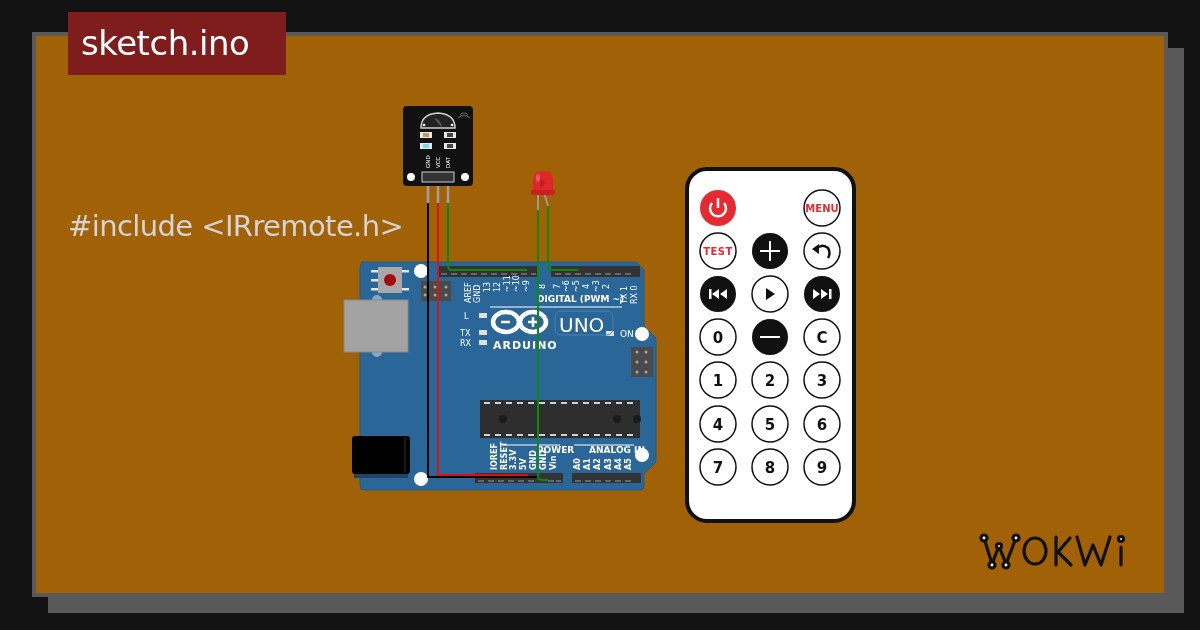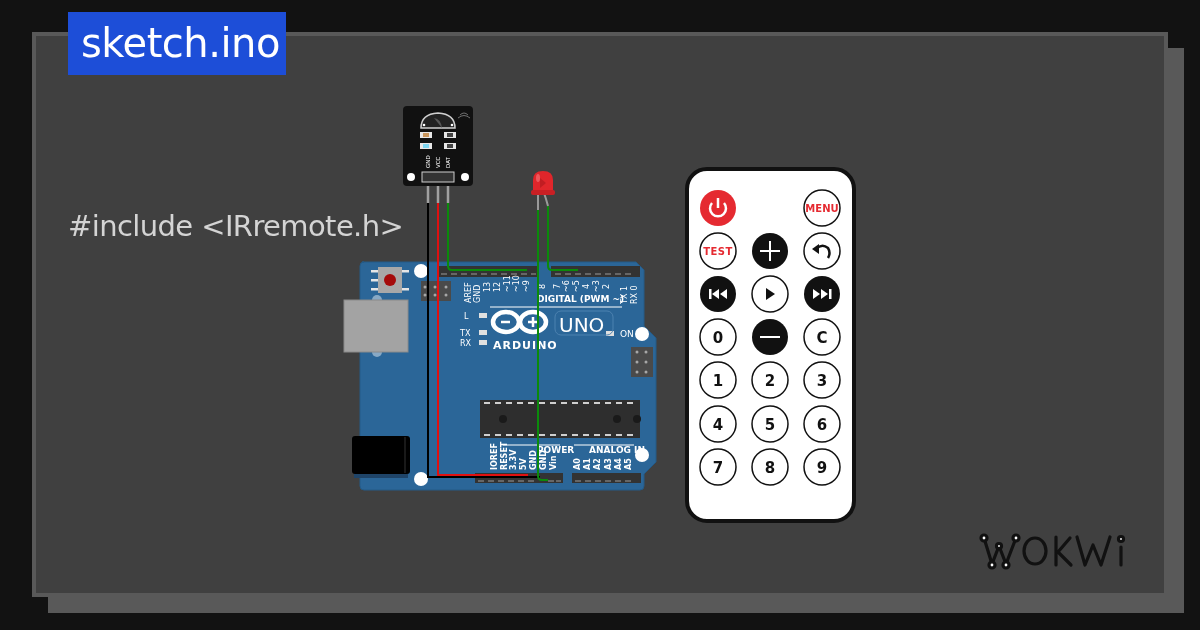"sketch.ino" .tab { background: #1d4ed8 -> #7f1d1d; font-size: 40px -> 34px }
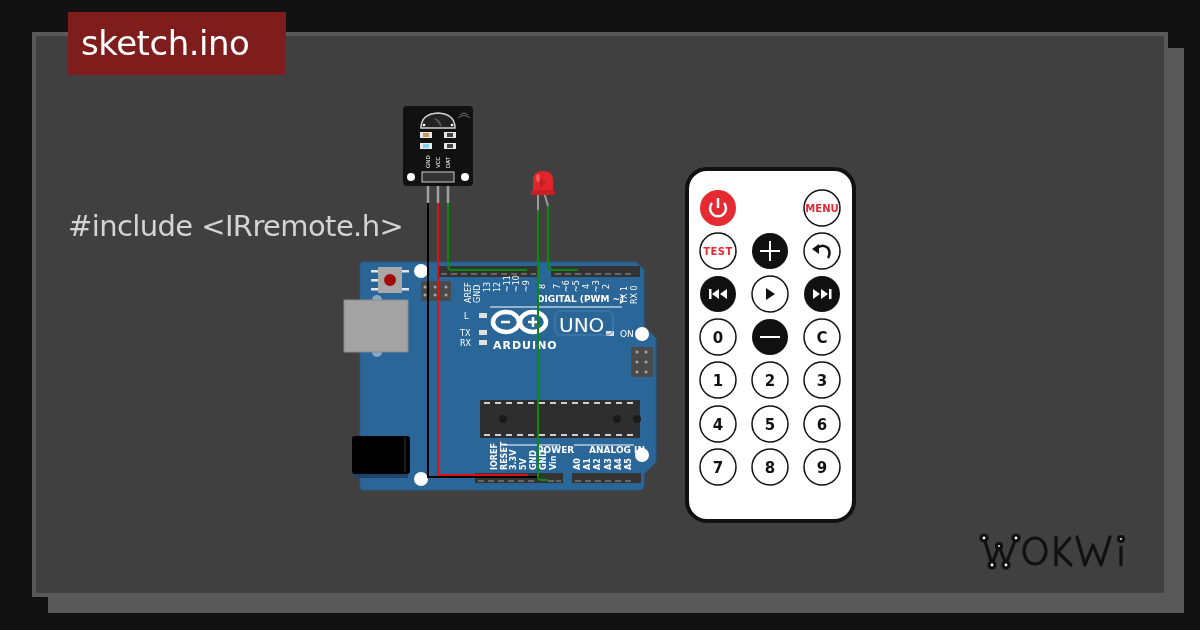"#include <IRremote.h>" .card { background: #404040 -> #a16207 }
